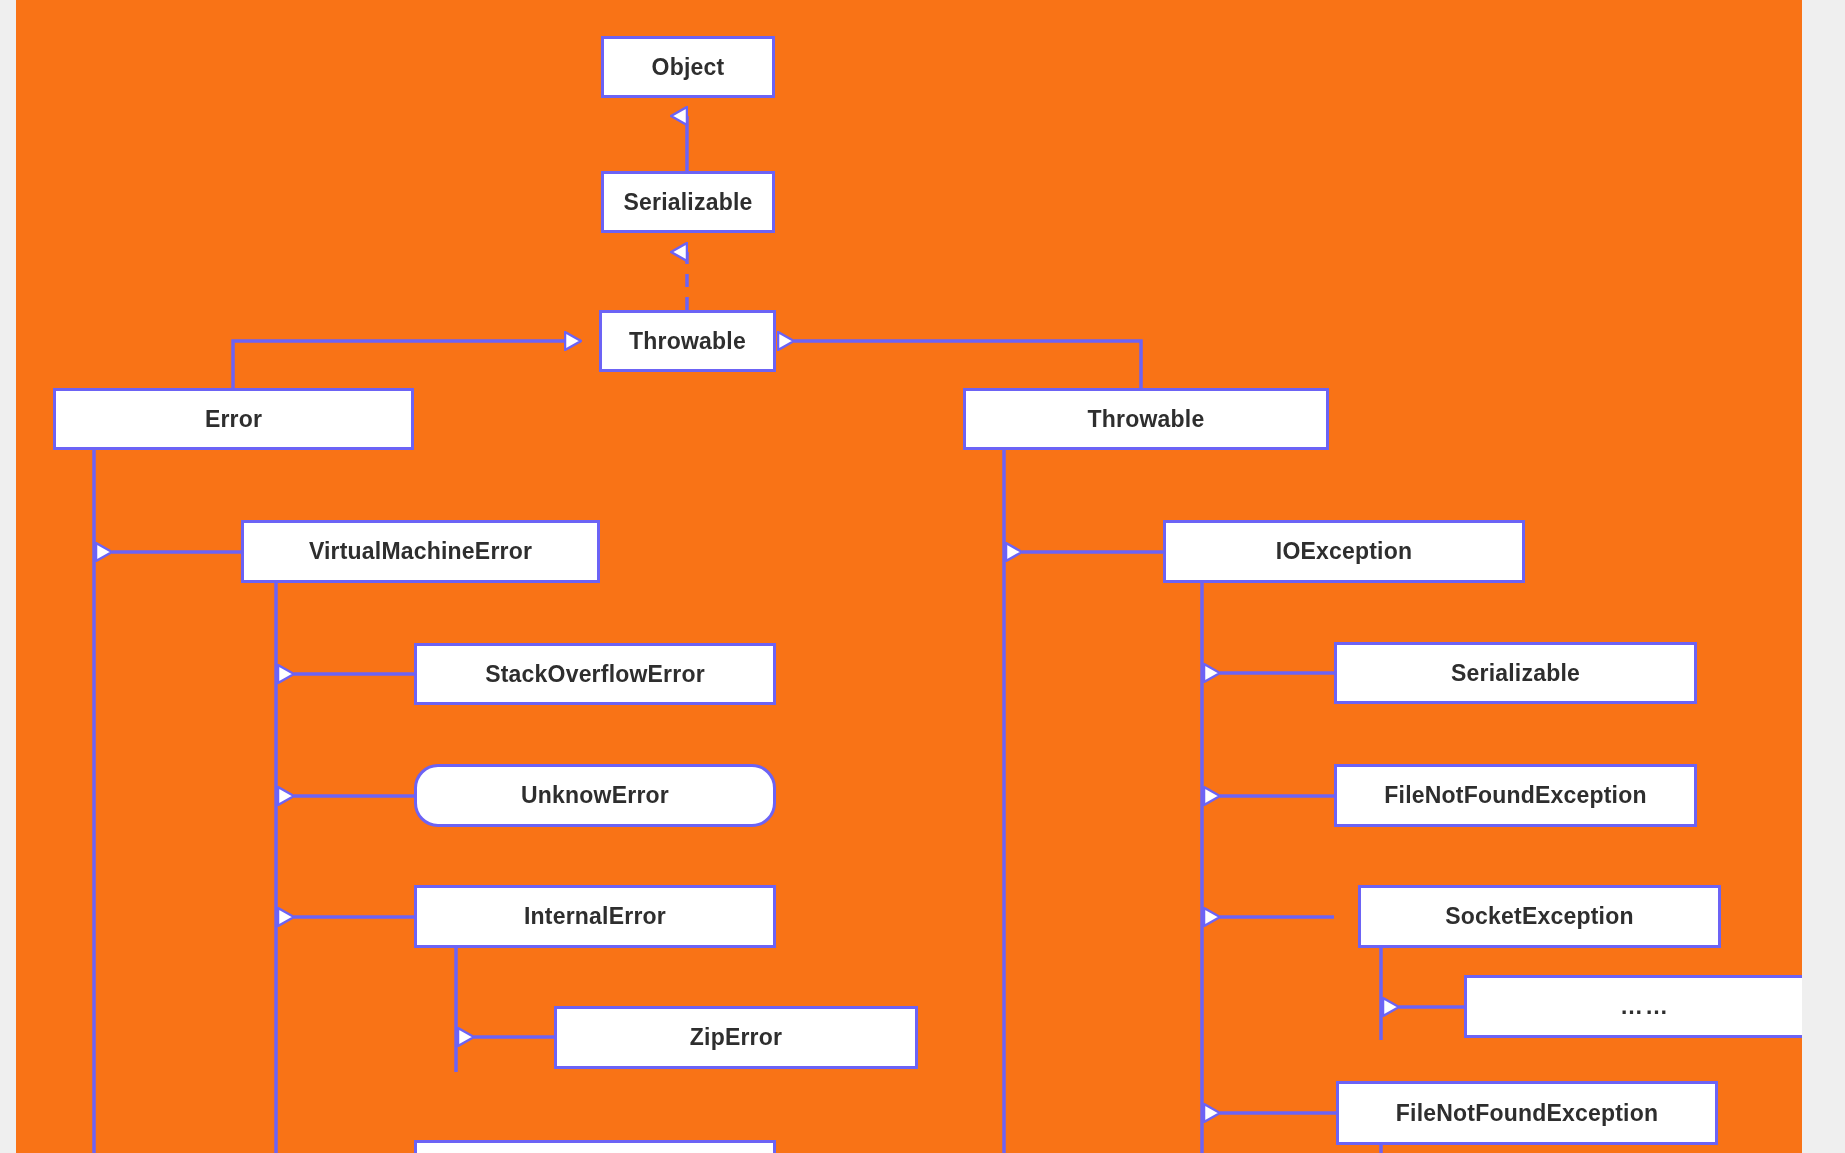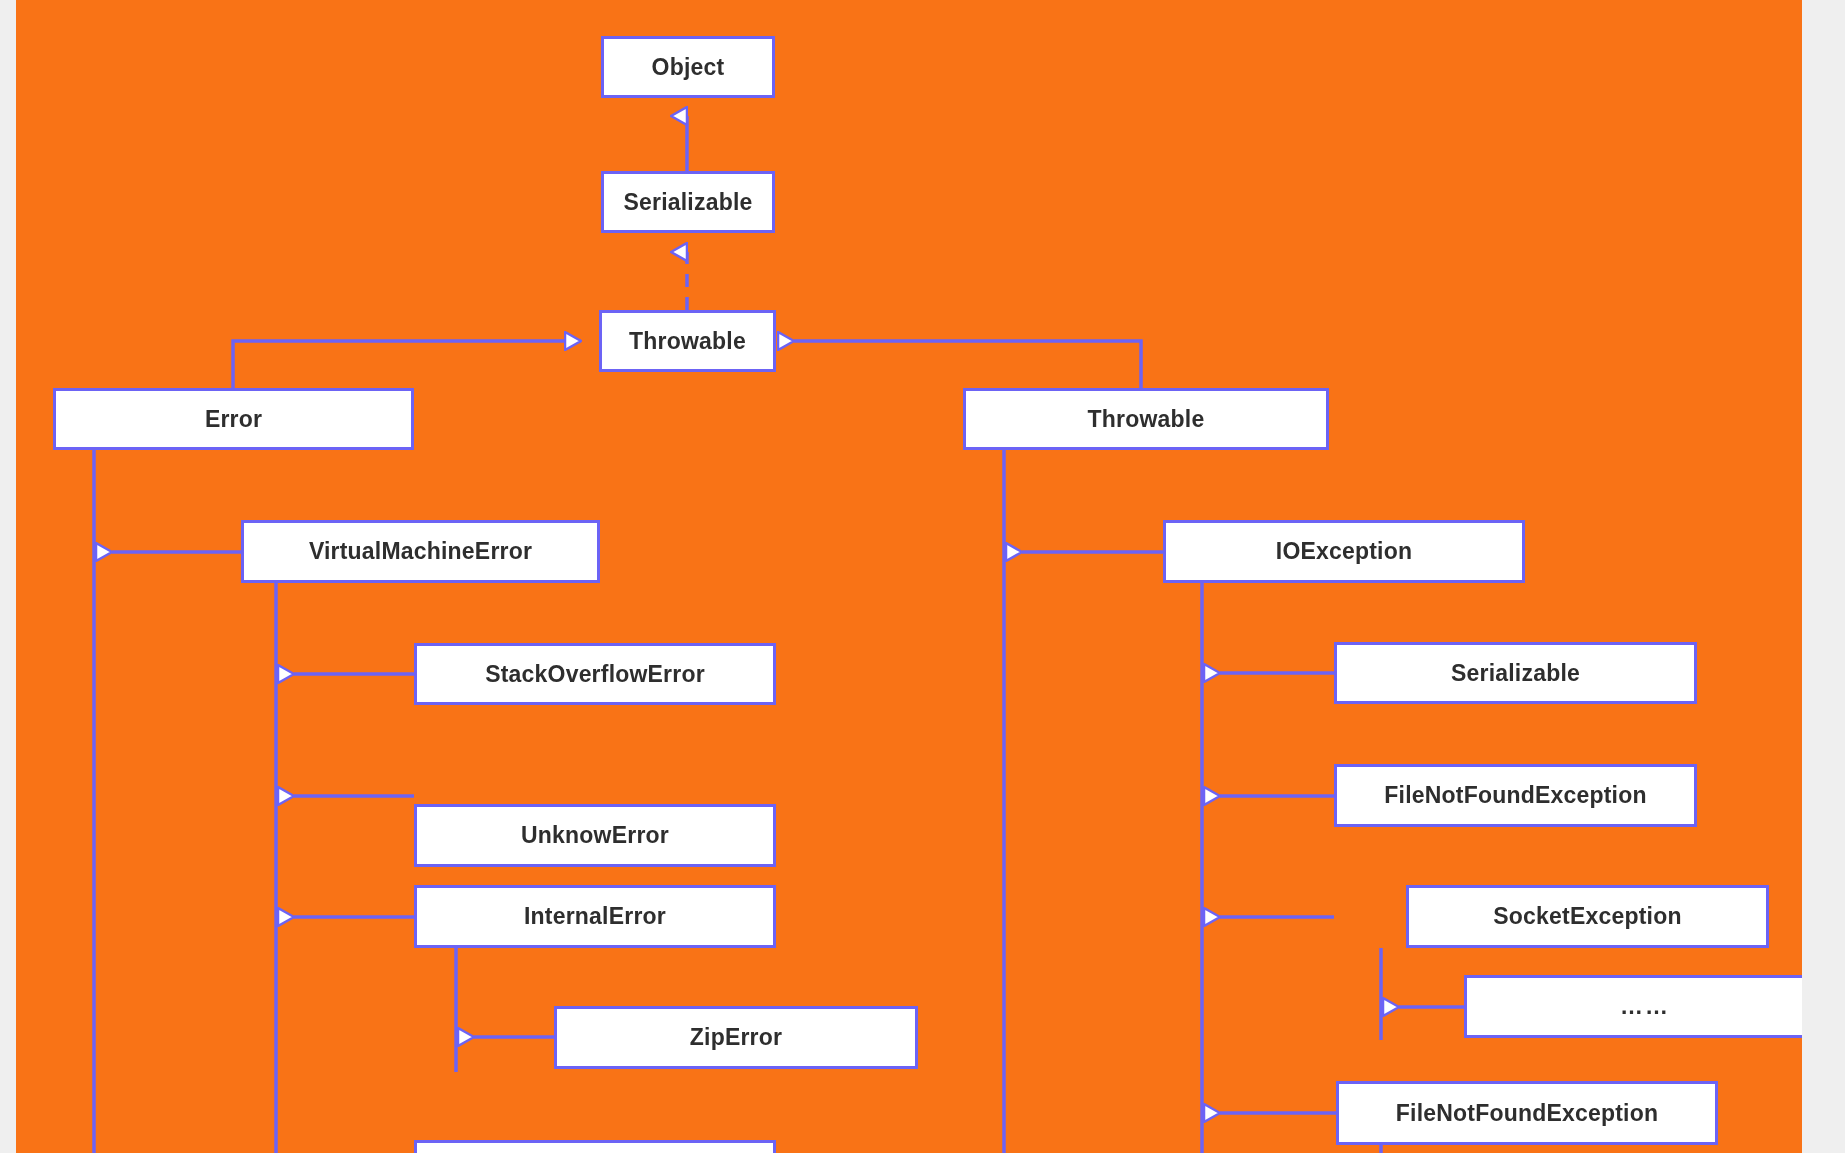"UnknowError" div.node { border-radius: none -> 24px; top: 804px -> 764px }
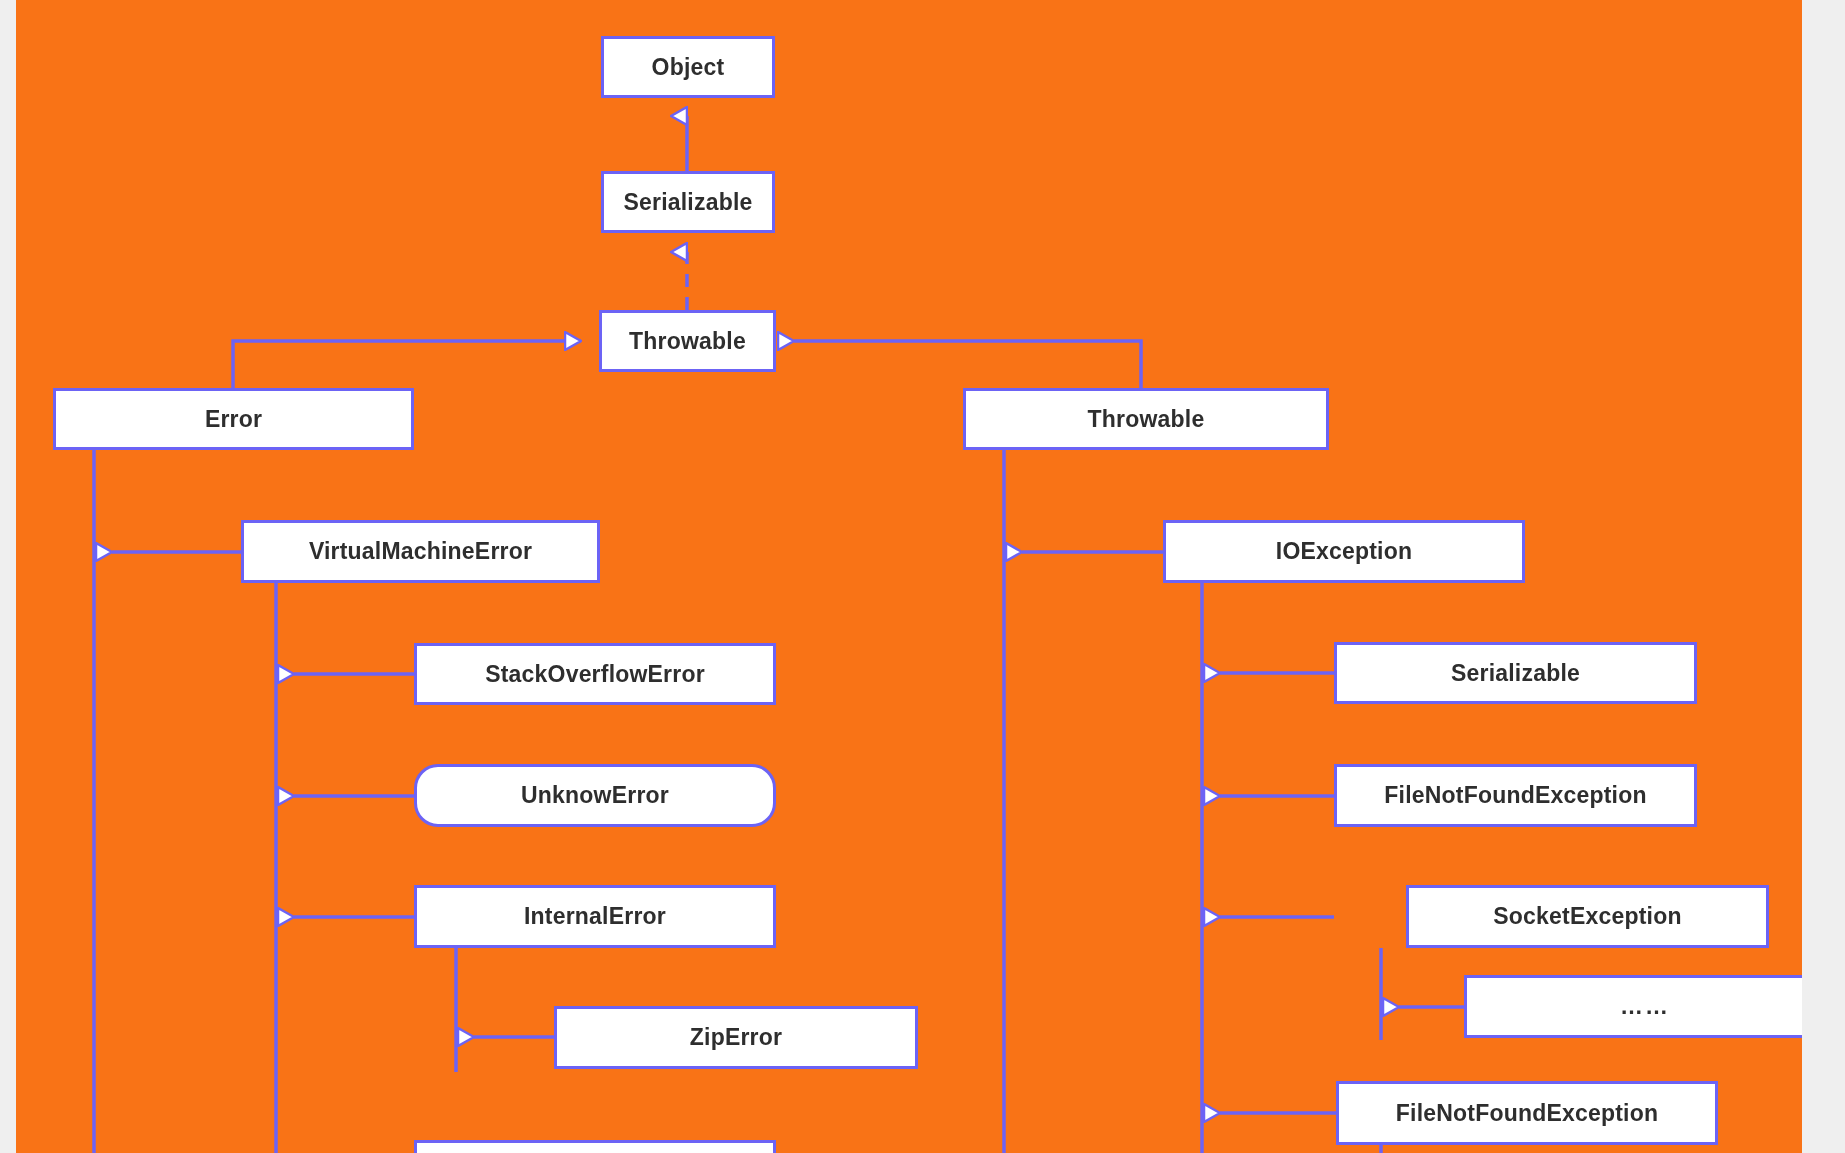"SocketException" div.node { left: 1390px -> 1342px }
